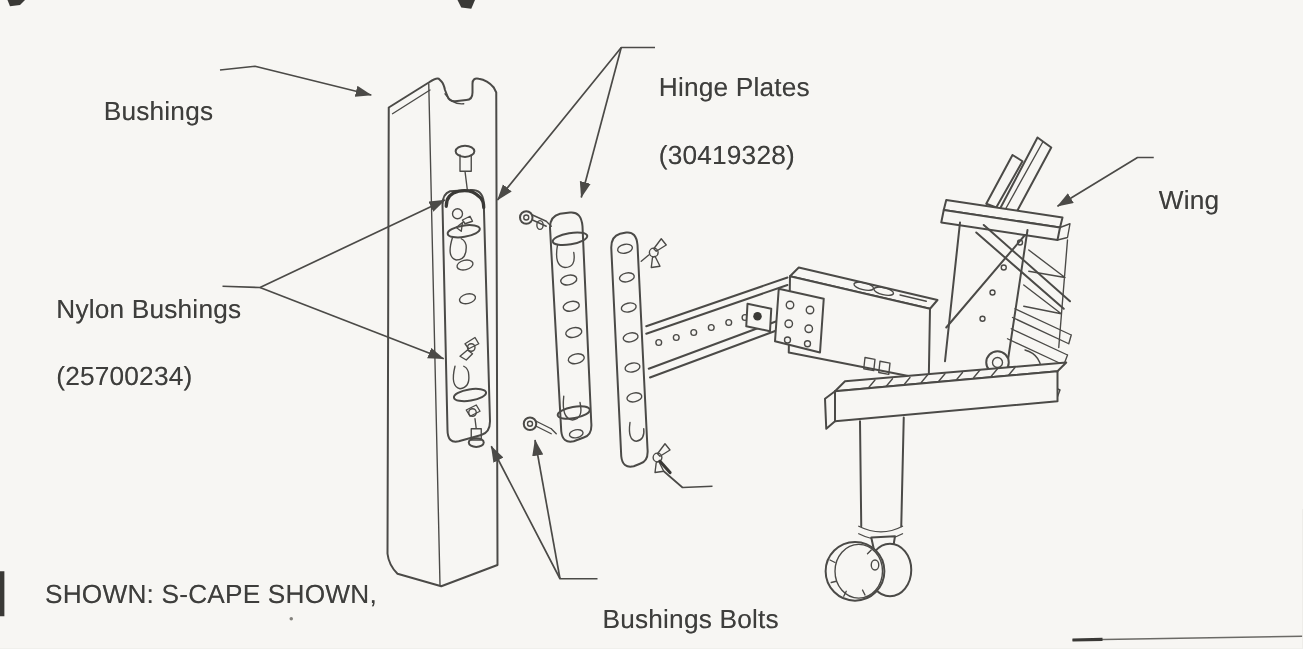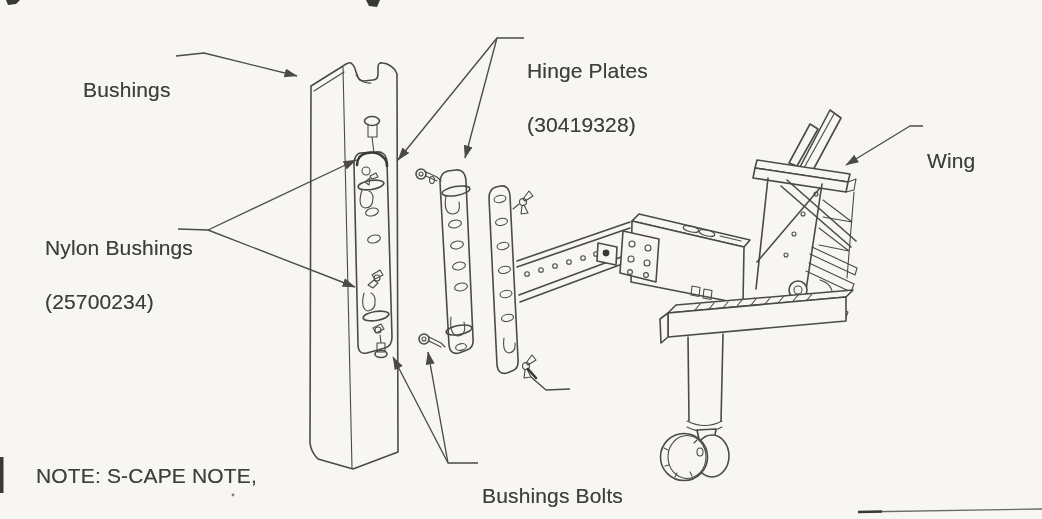"NOTE: S-CAPE NOTE," div { text: NOTE: S-CAPE NOTE -> SHOWN: S-CAPE SHOWN }
